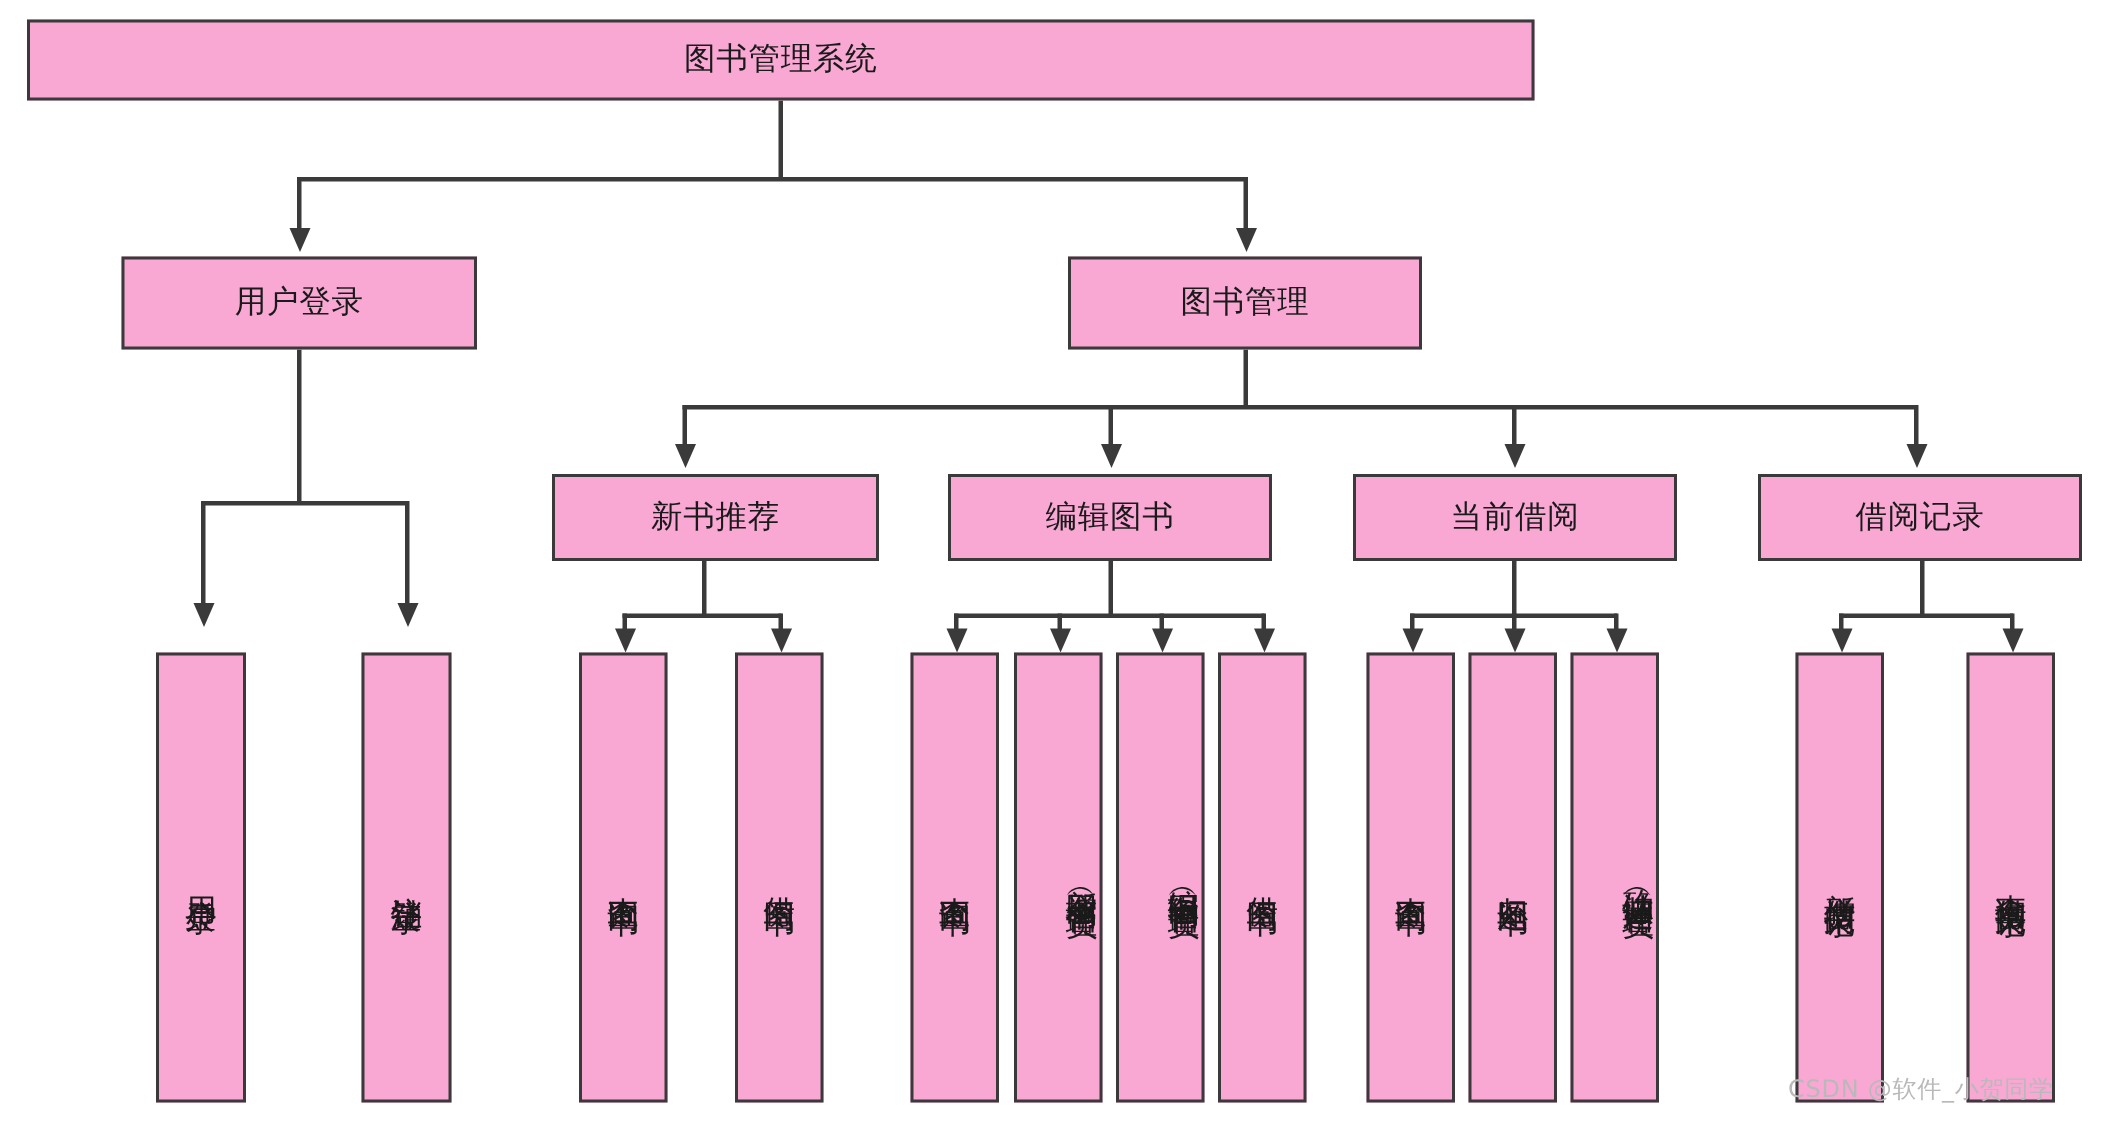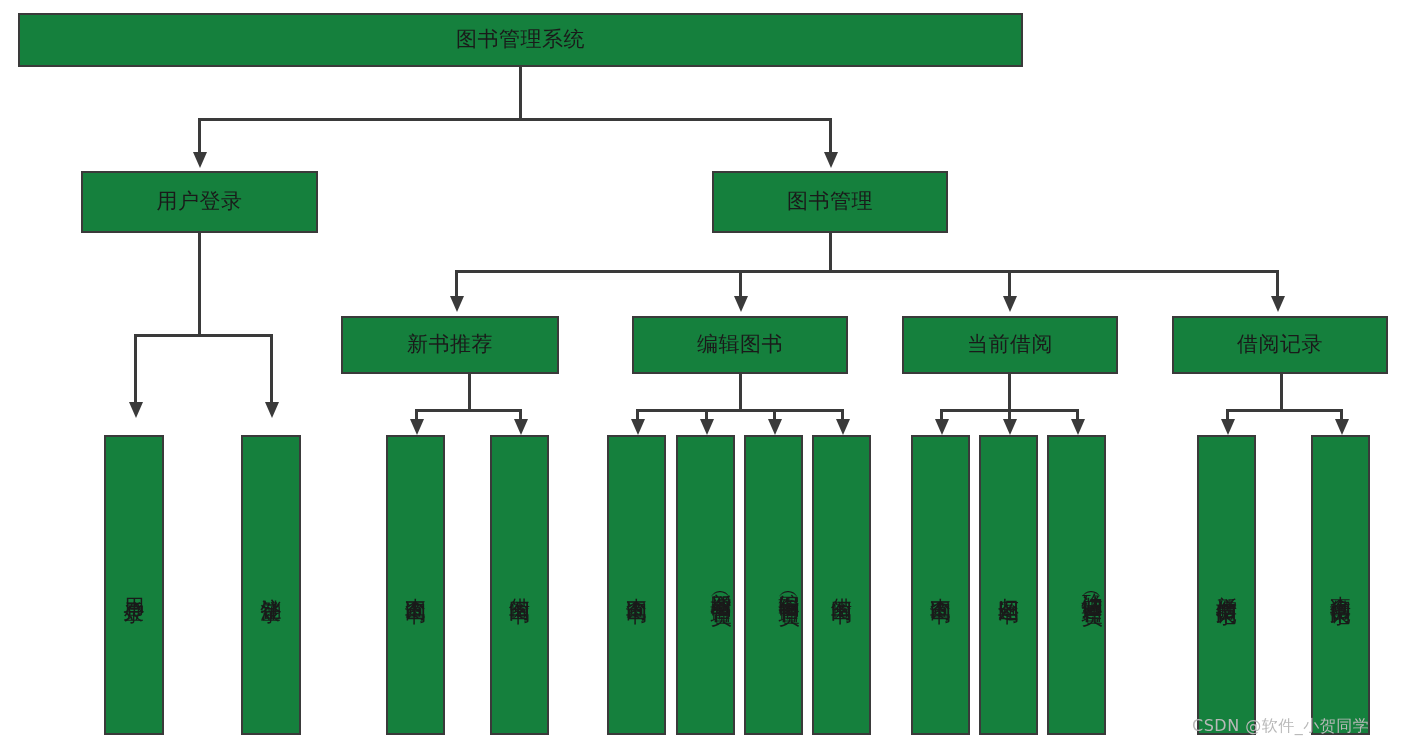"图书管理系统" .node { background: #15803d -> #f9a8d4 }
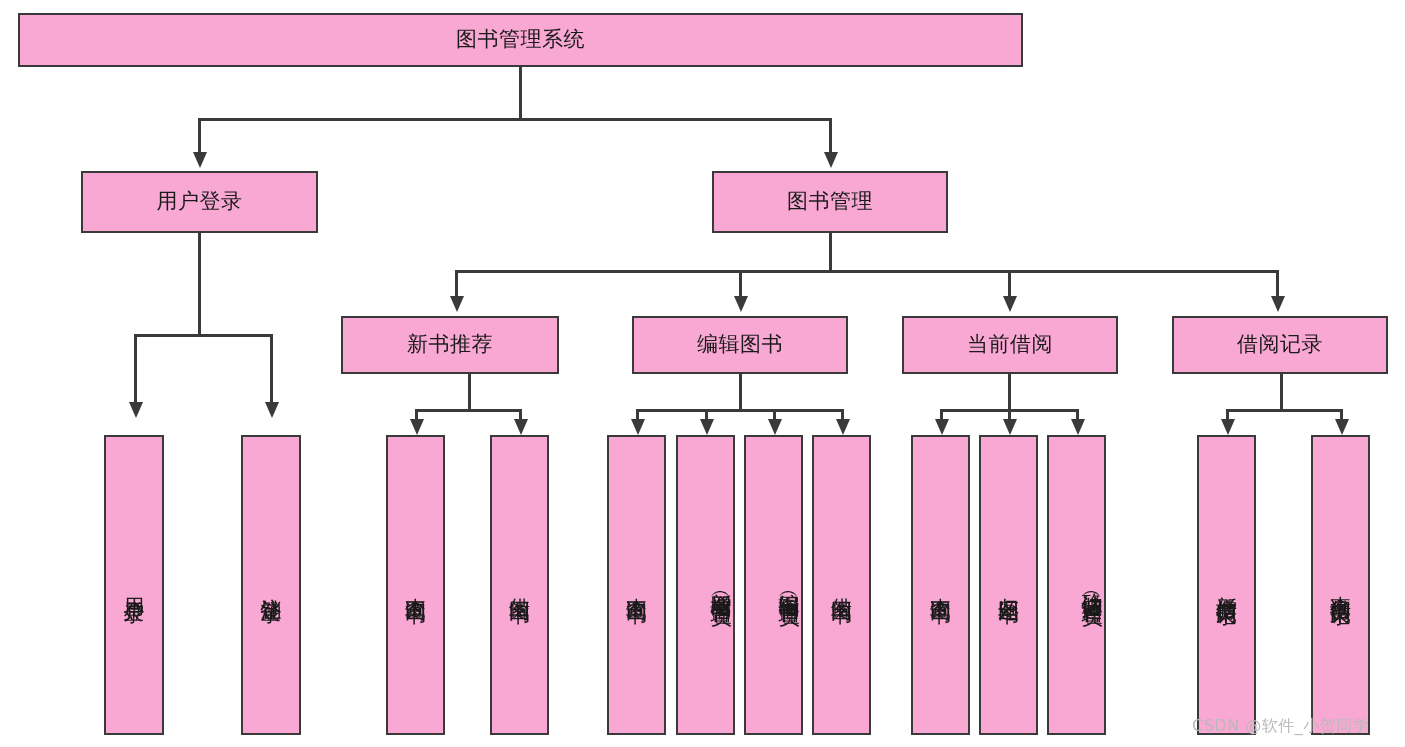"新书推荐" div.node { left: 341px -> 368px }
